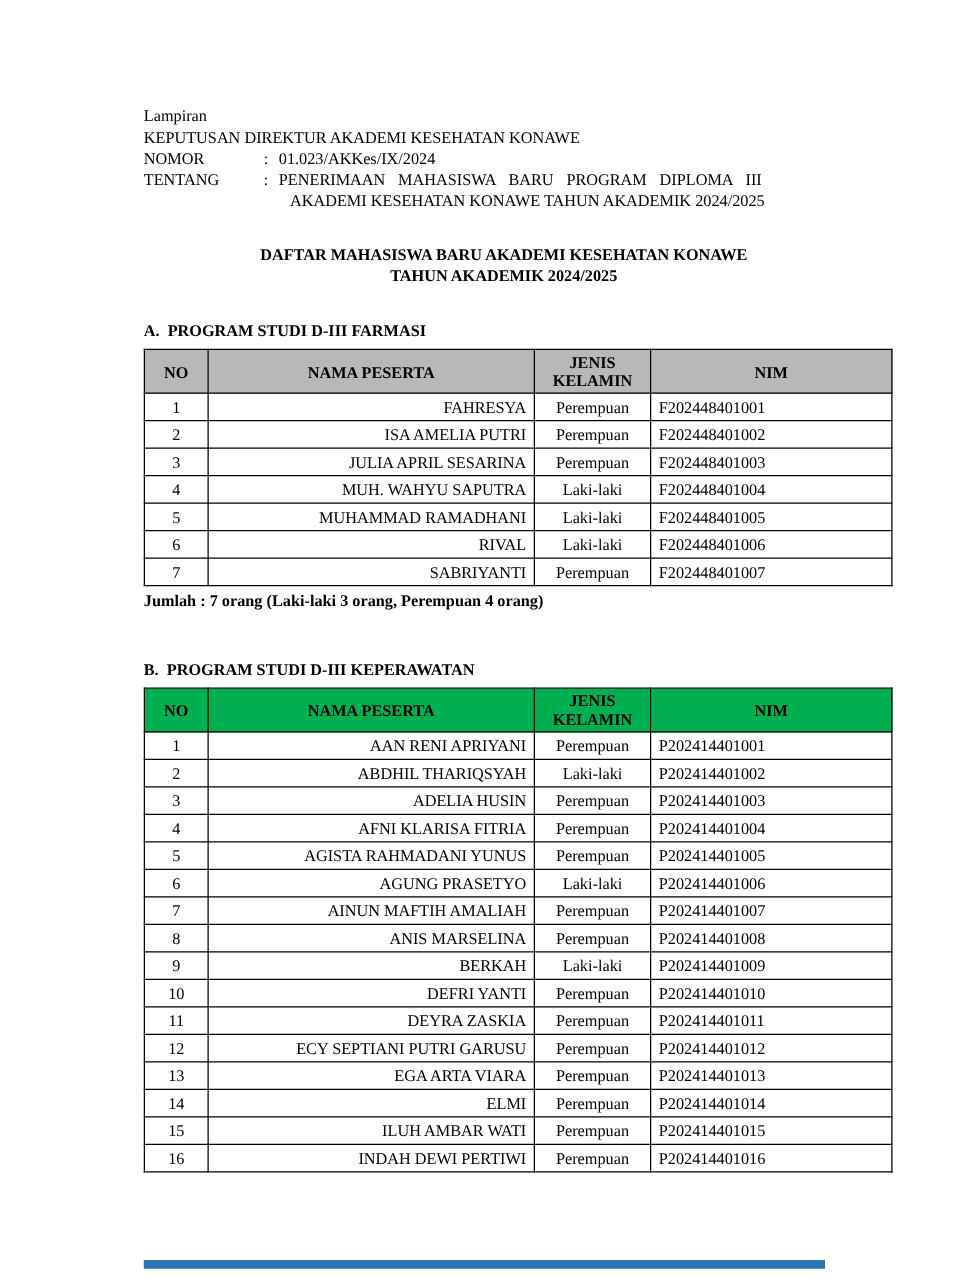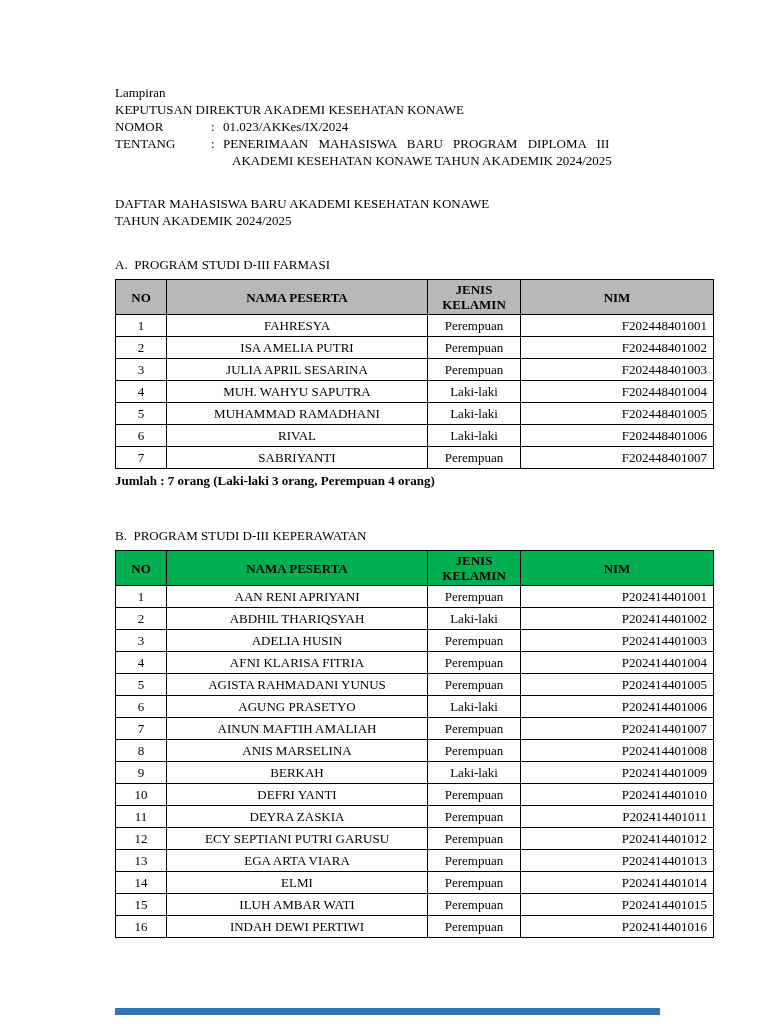"DAFTAR MAHASISWA BARU AKADEMI KESEHATAN" .doc-title { font-weight: none -> bold; text-align: left -> center }
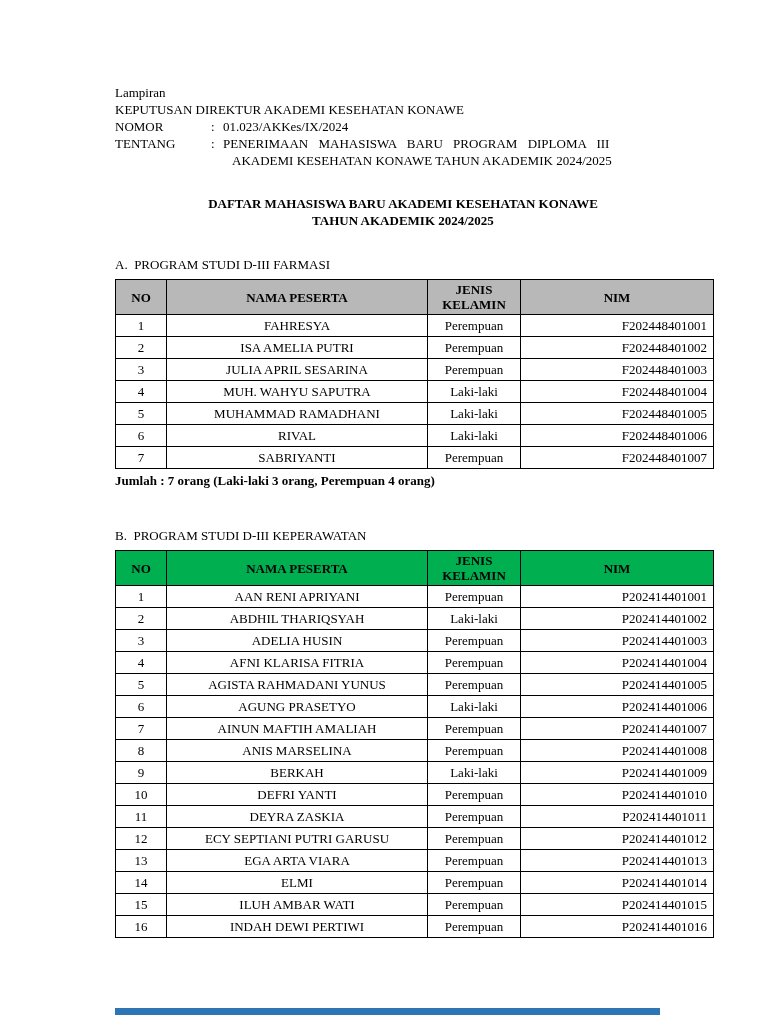"A. PROGRAM STUDI D-III FARMASI" .section-heading { font-weight: normal -> bold }
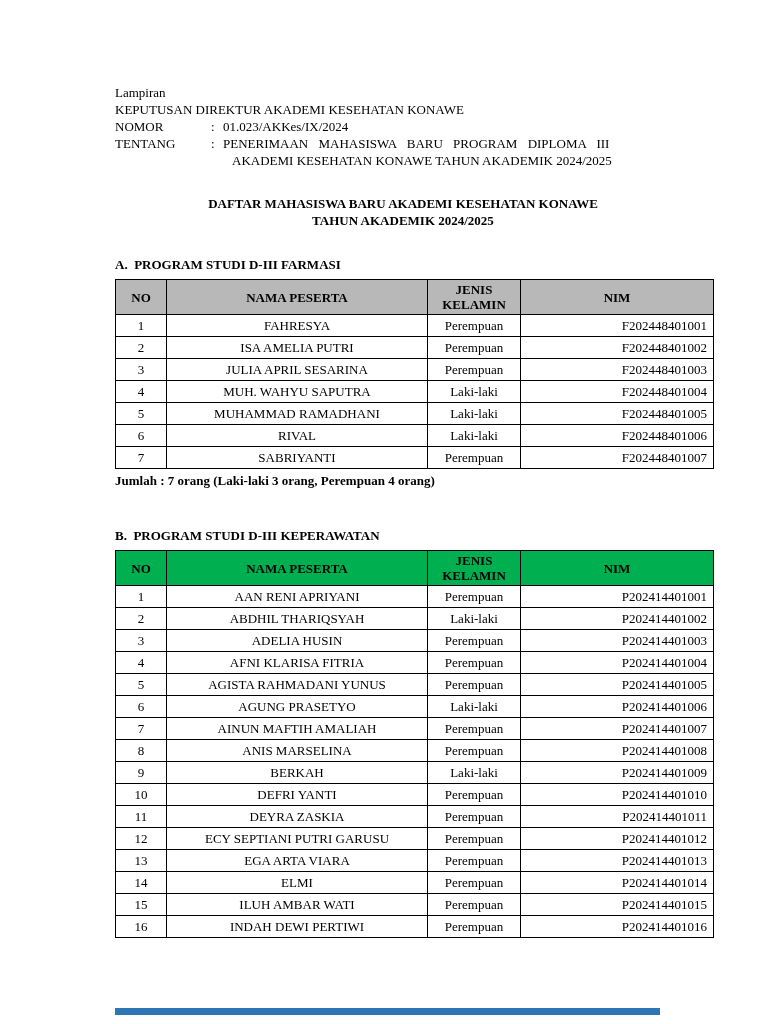"FAHRESYA" .col-nama { text-align: center -> right }
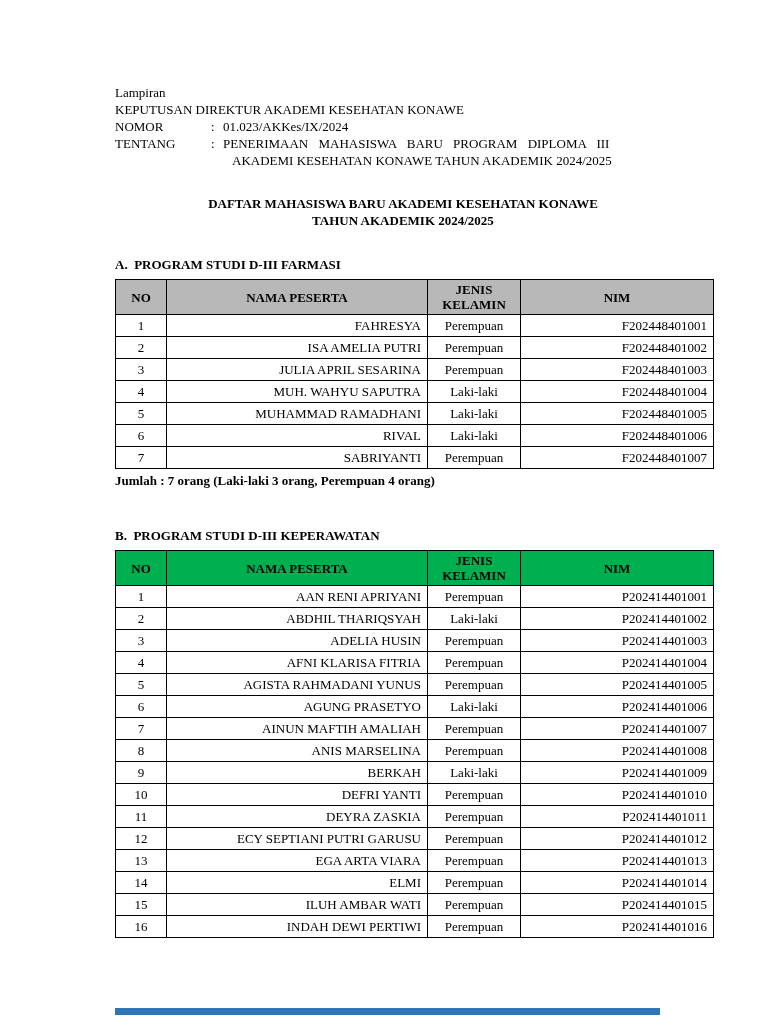"F202448401001" .col-nim { text-align: right -> left }
